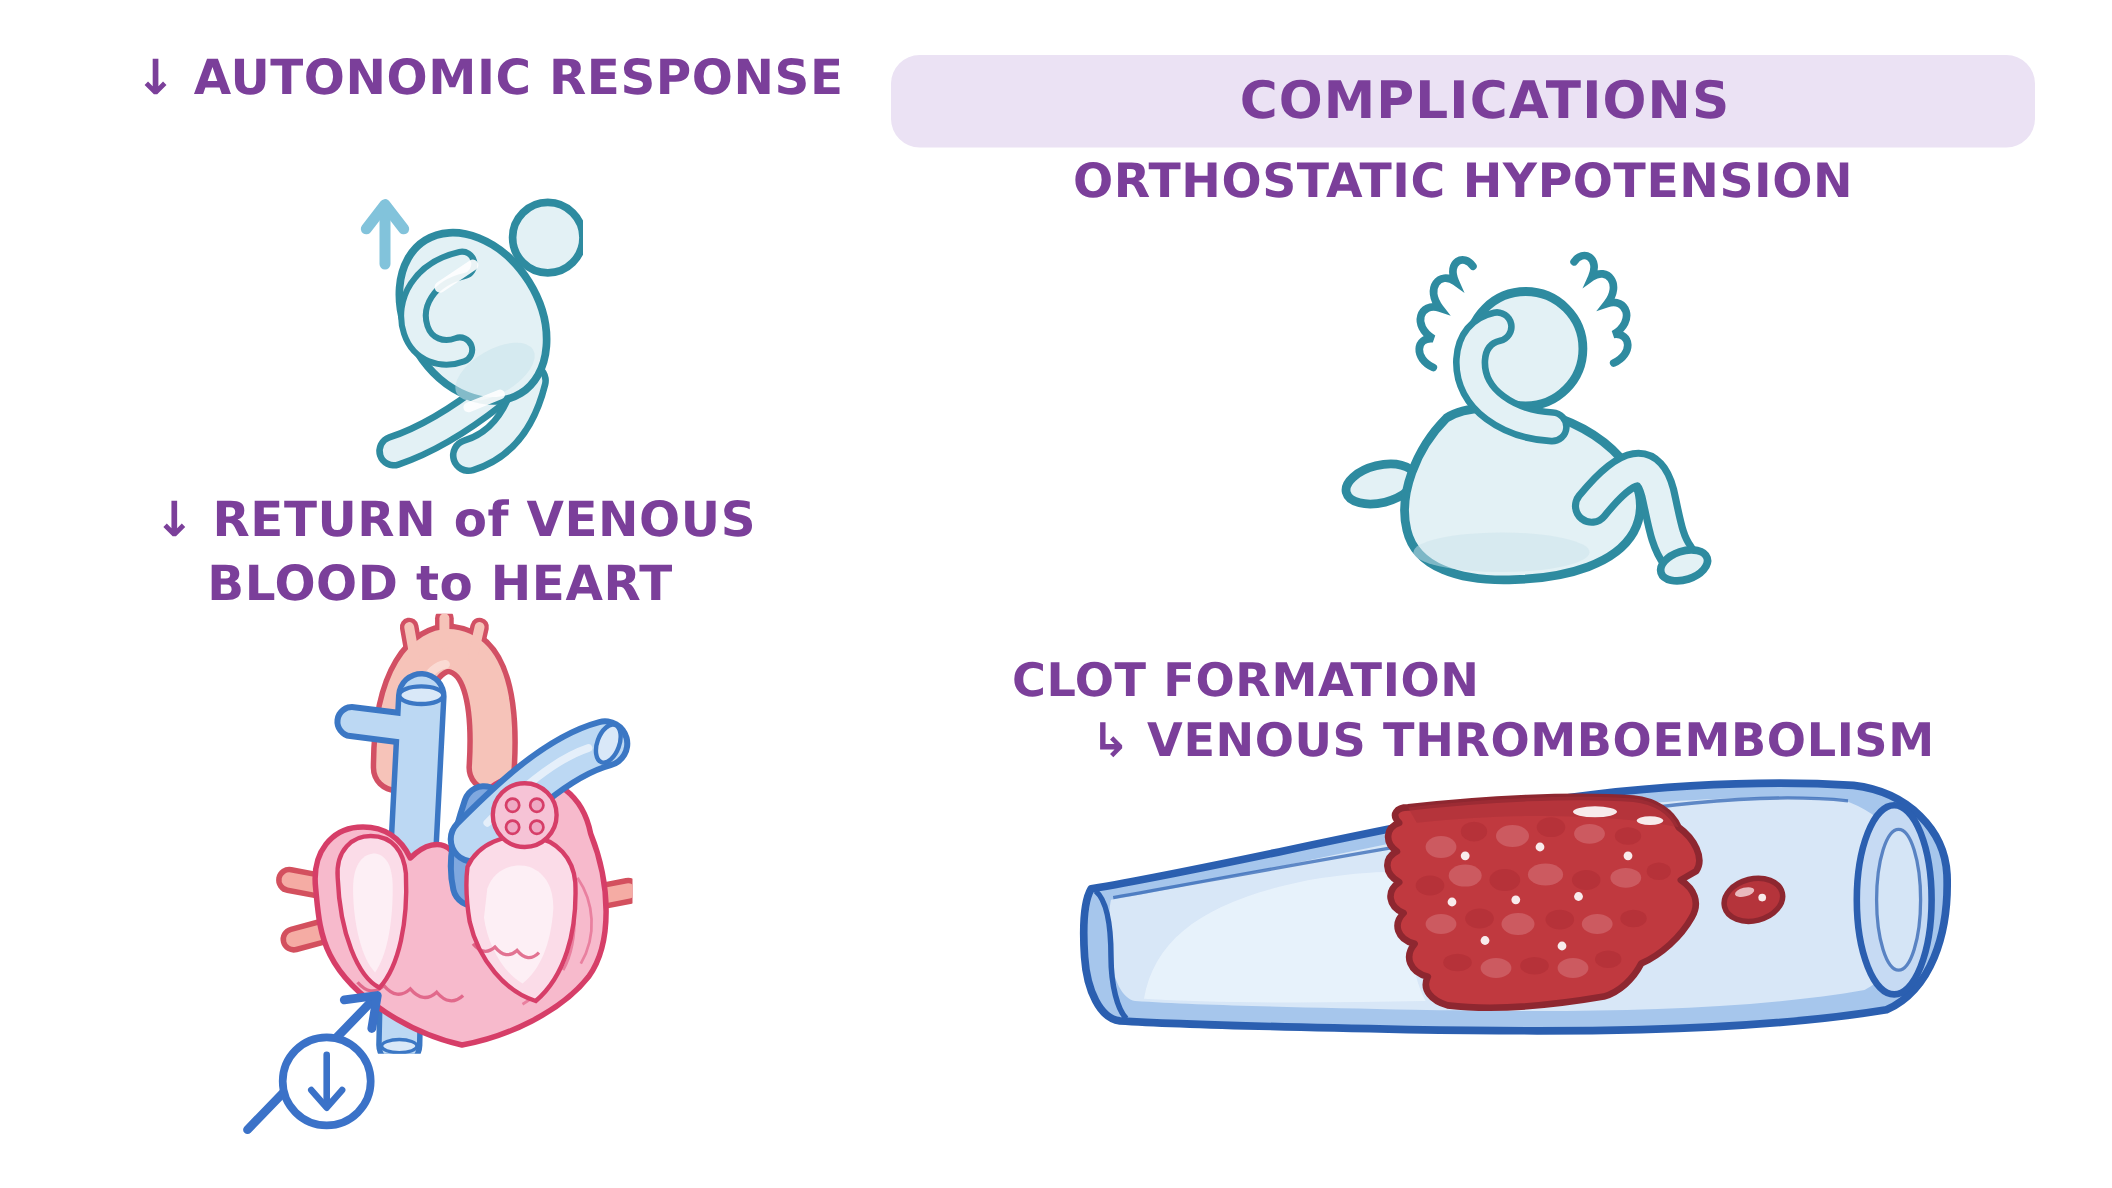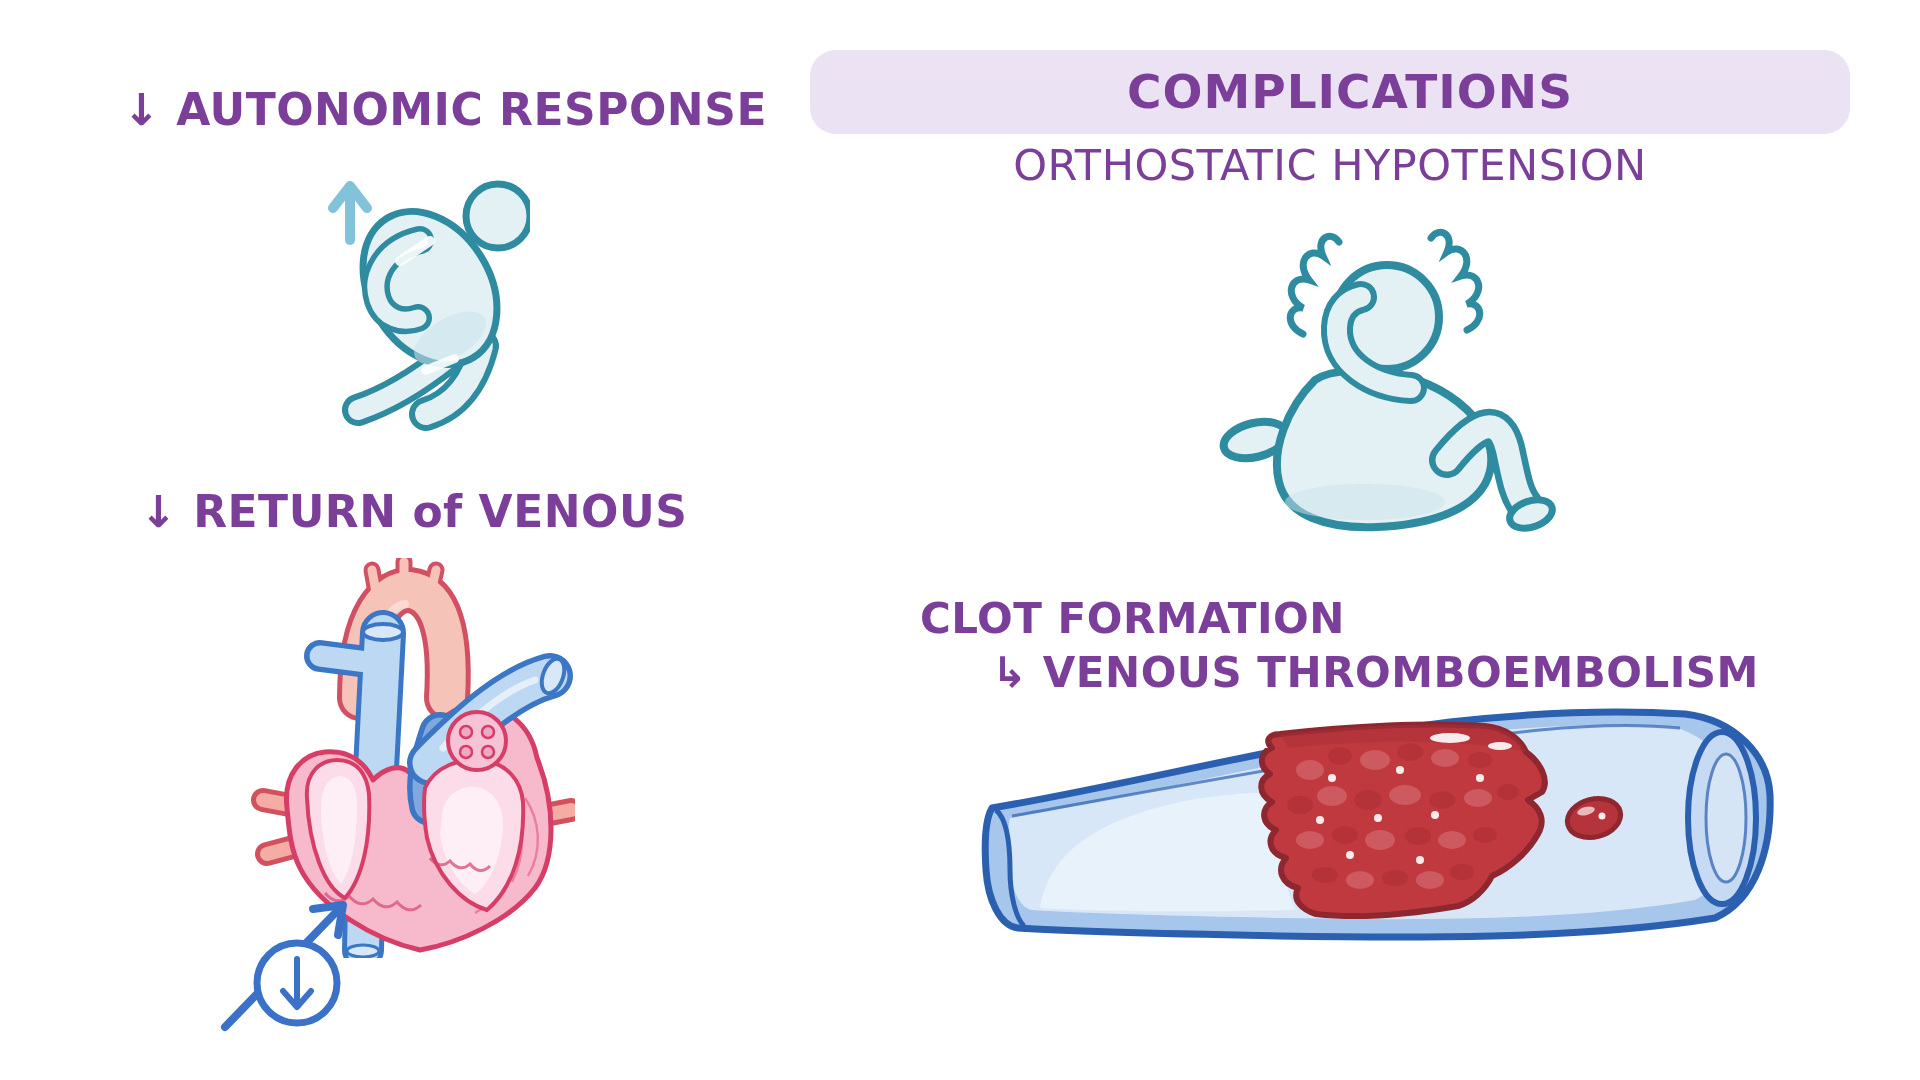"↓ AUTONOMIC RESPONSE" .htext div { margin-top: 39px -> none }
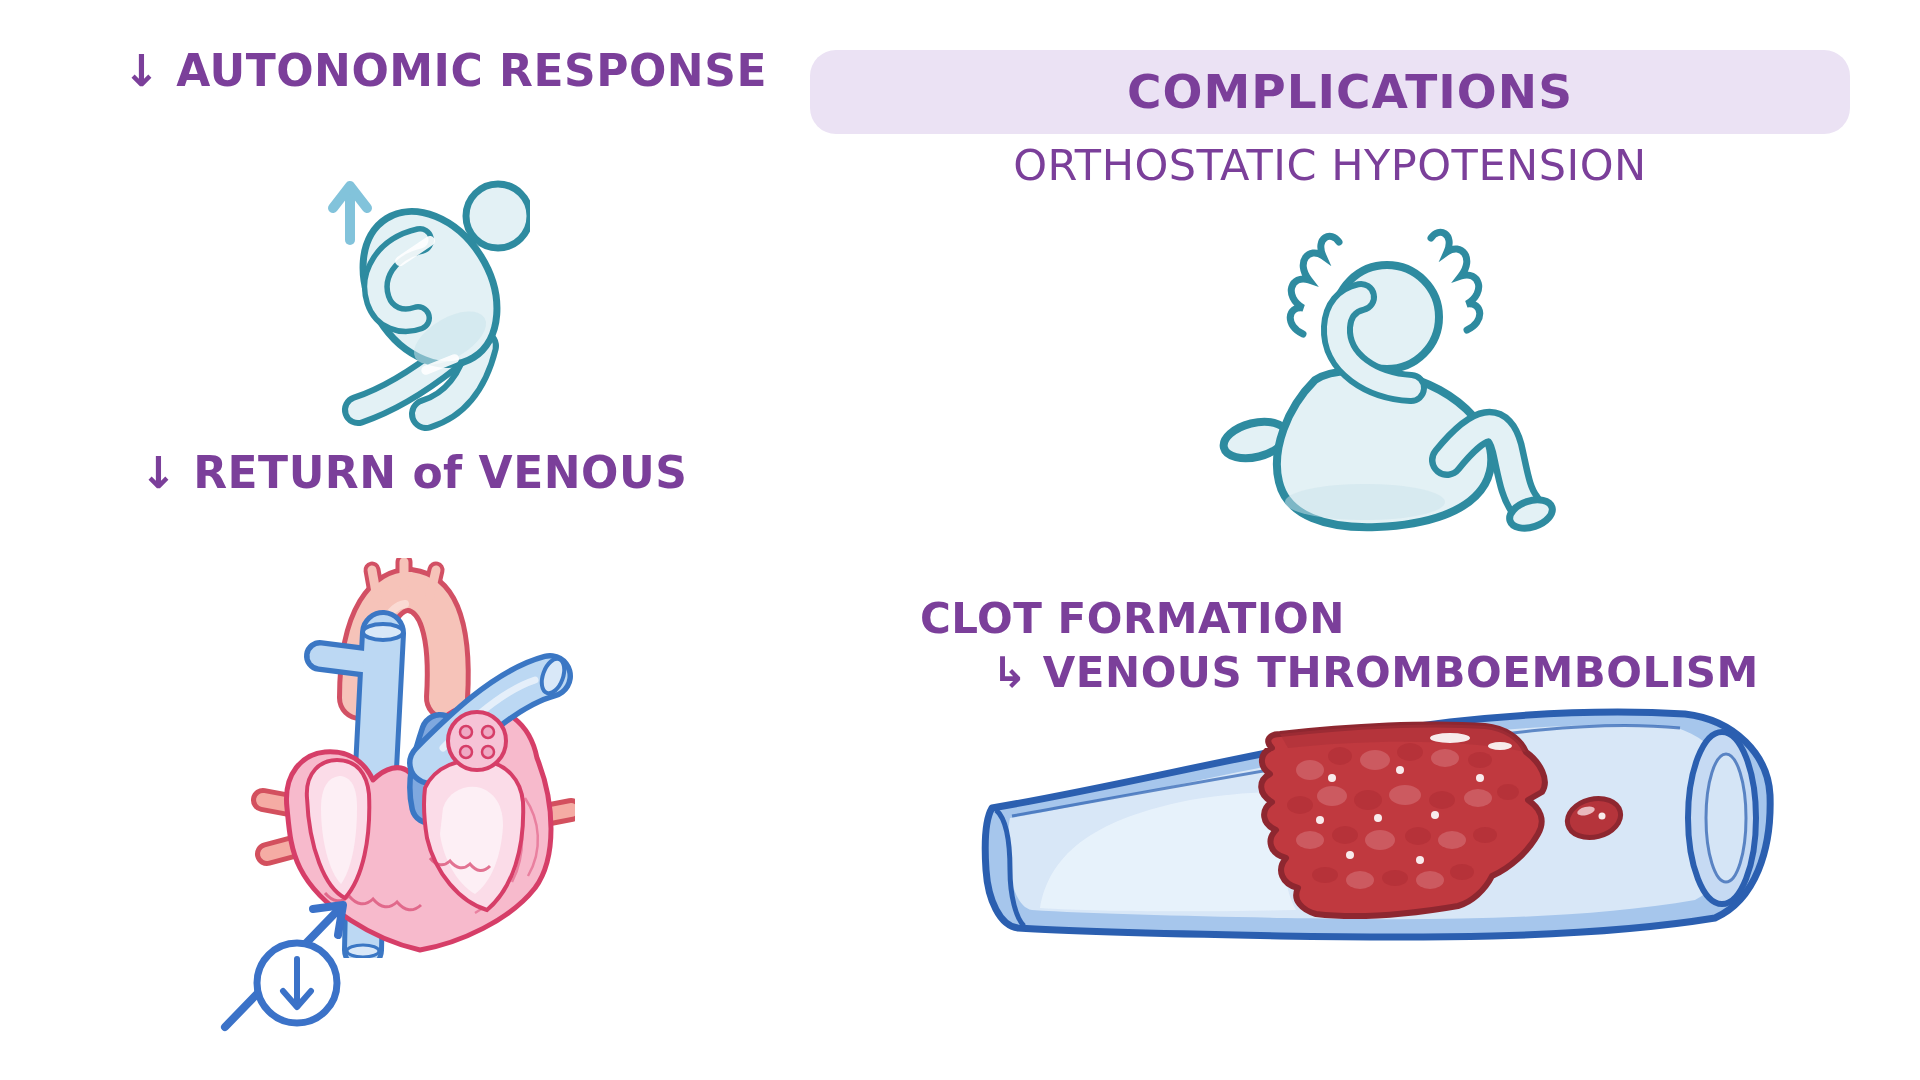"ORTHOSTATIC HYPOTENSION" #subheading { font-weight: 400 -> 700 }
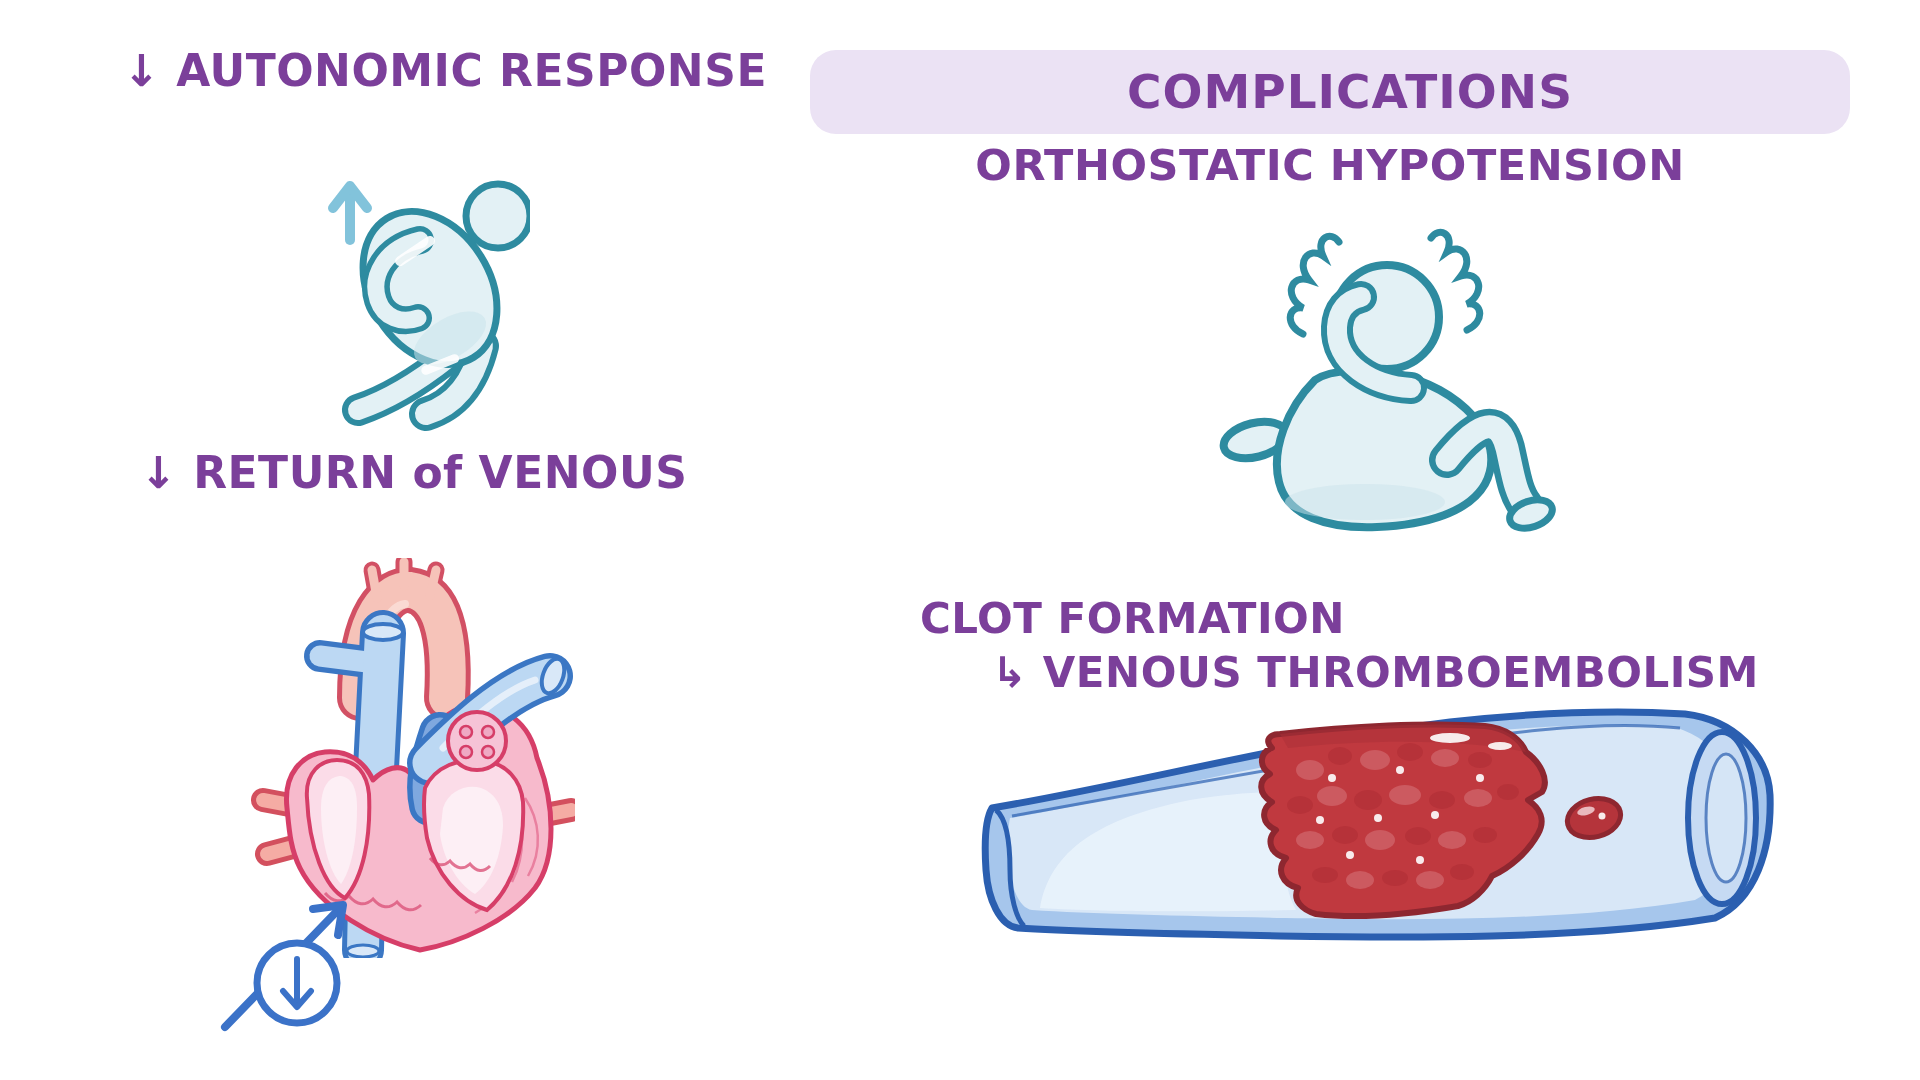"BLOOD to HEART" div { html: none -> <div>BLOOD to HEART</div> }
